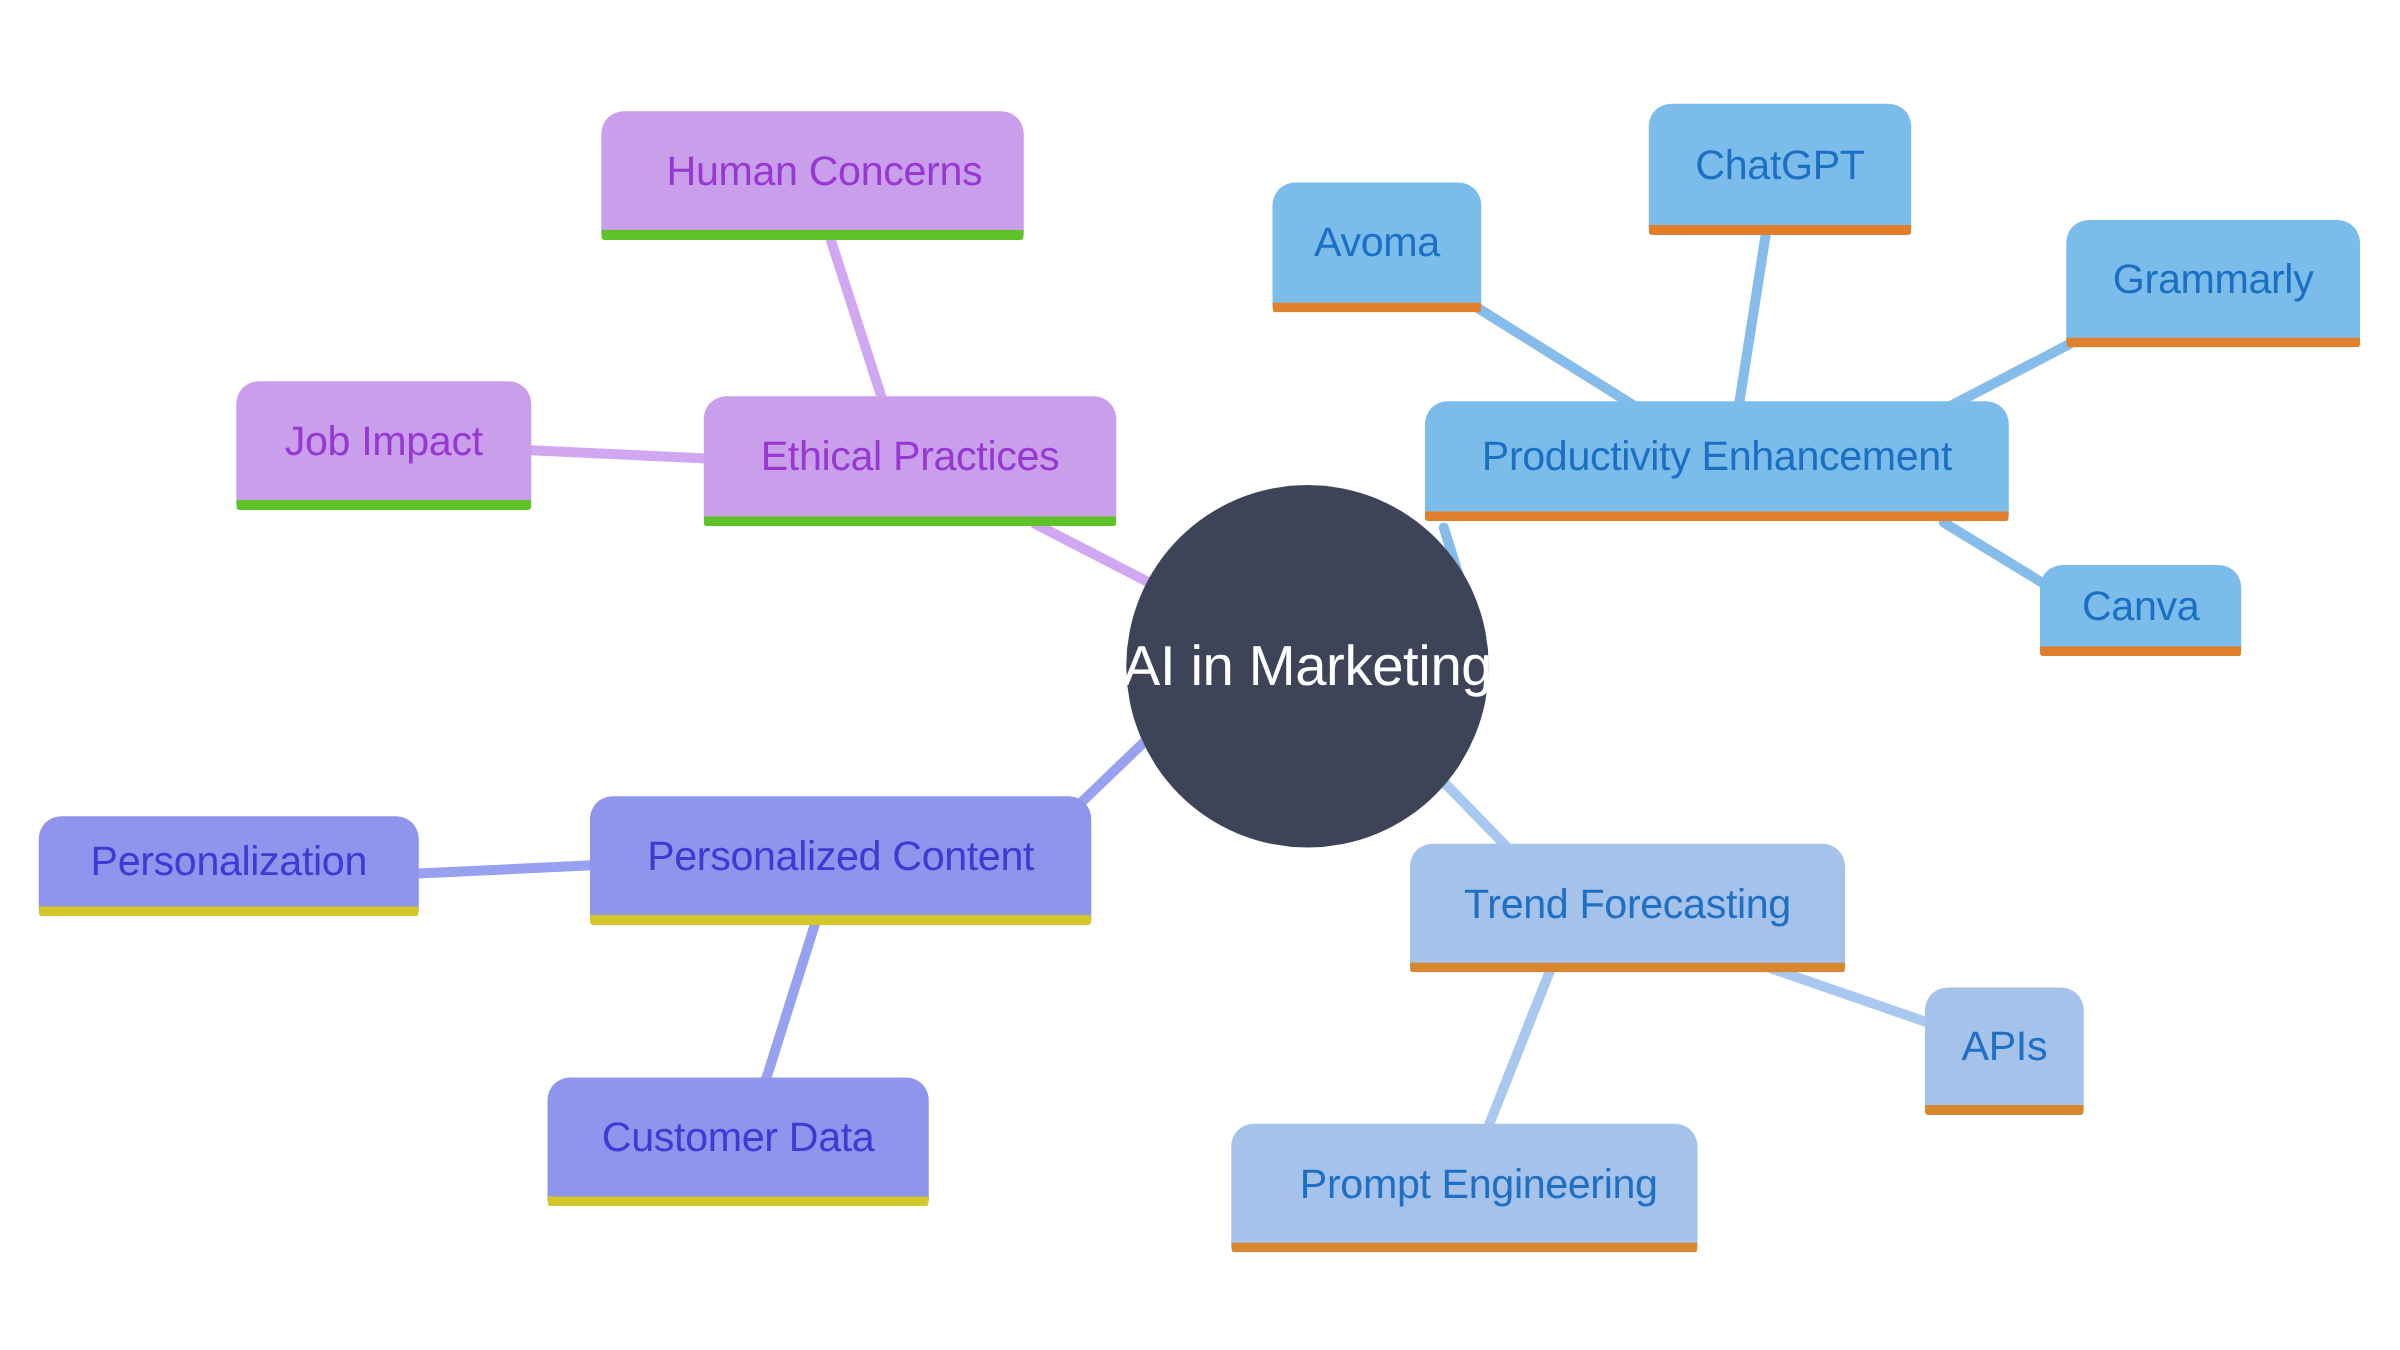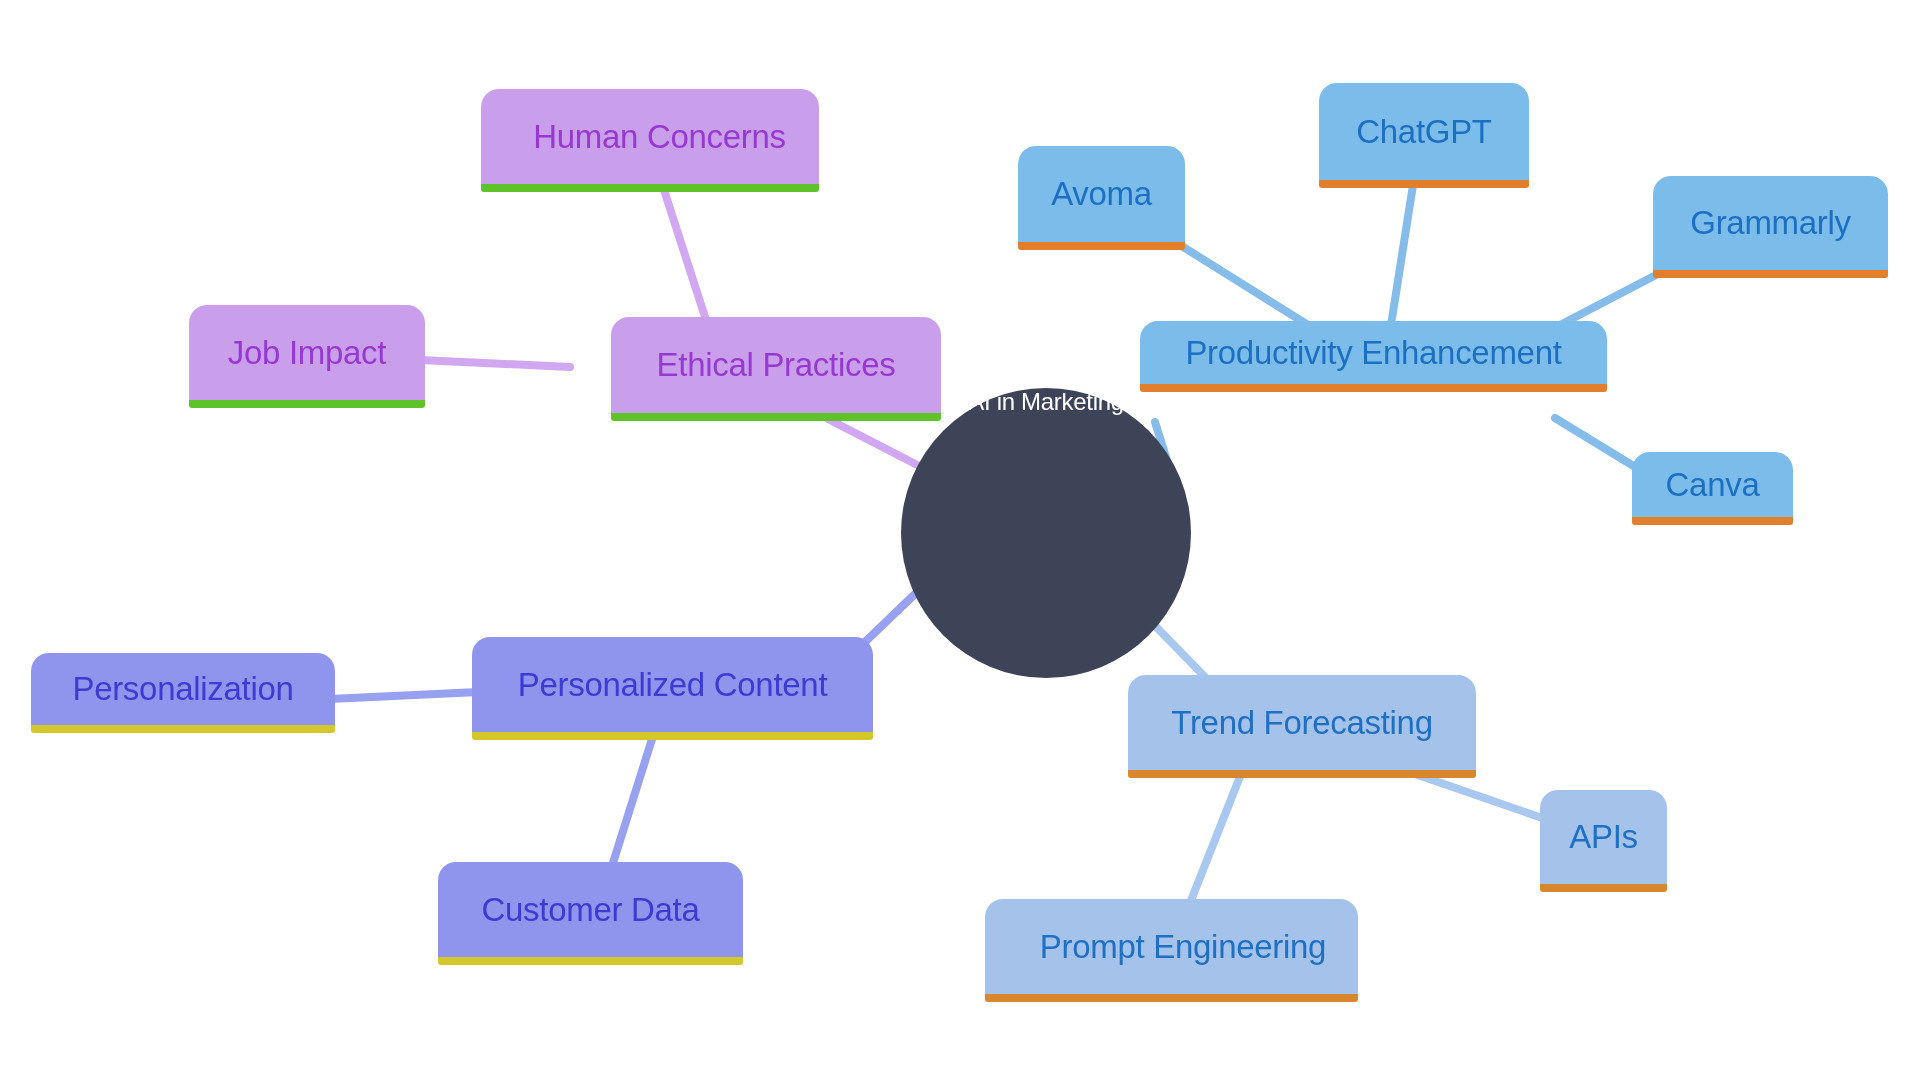"Ethical Practices" .n-ethical { margin-left: 48px -> none }
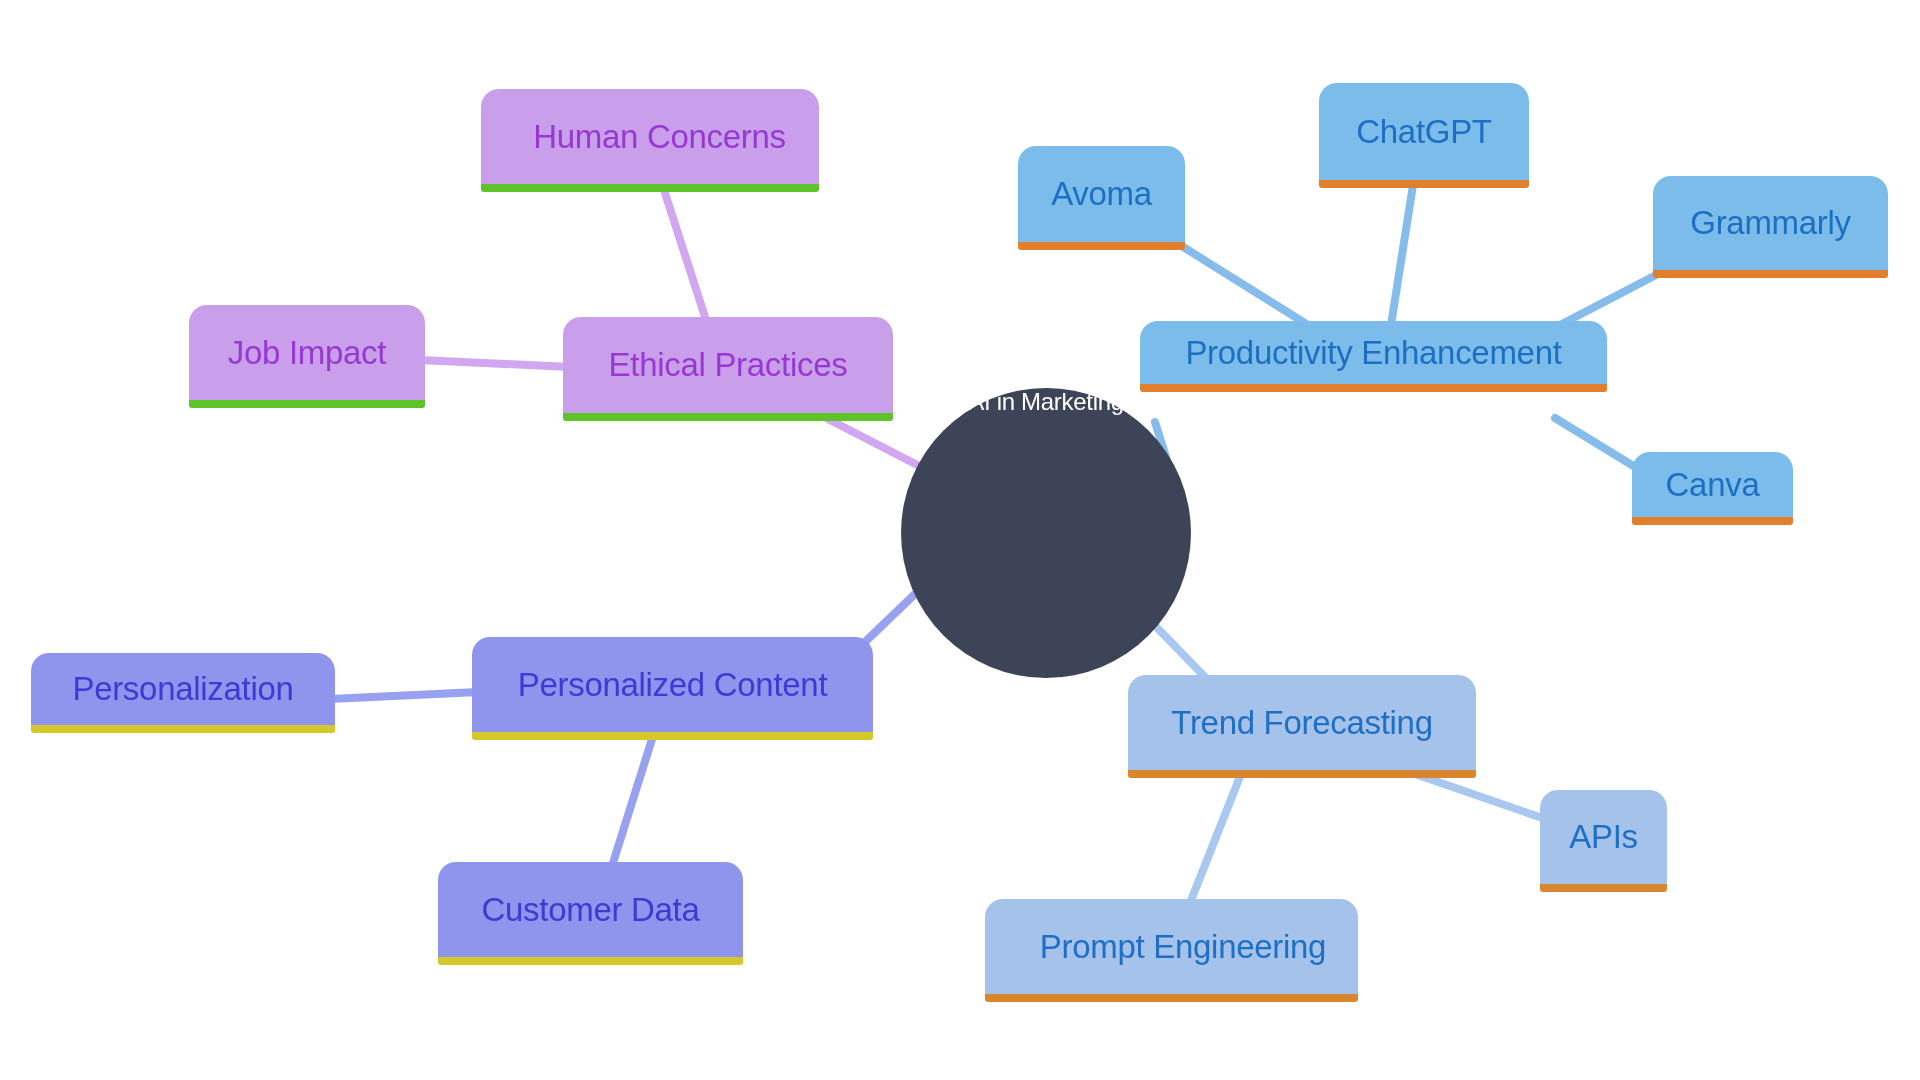"Productivity Enhancement" .n-productivity { height: 71px -> 96px }
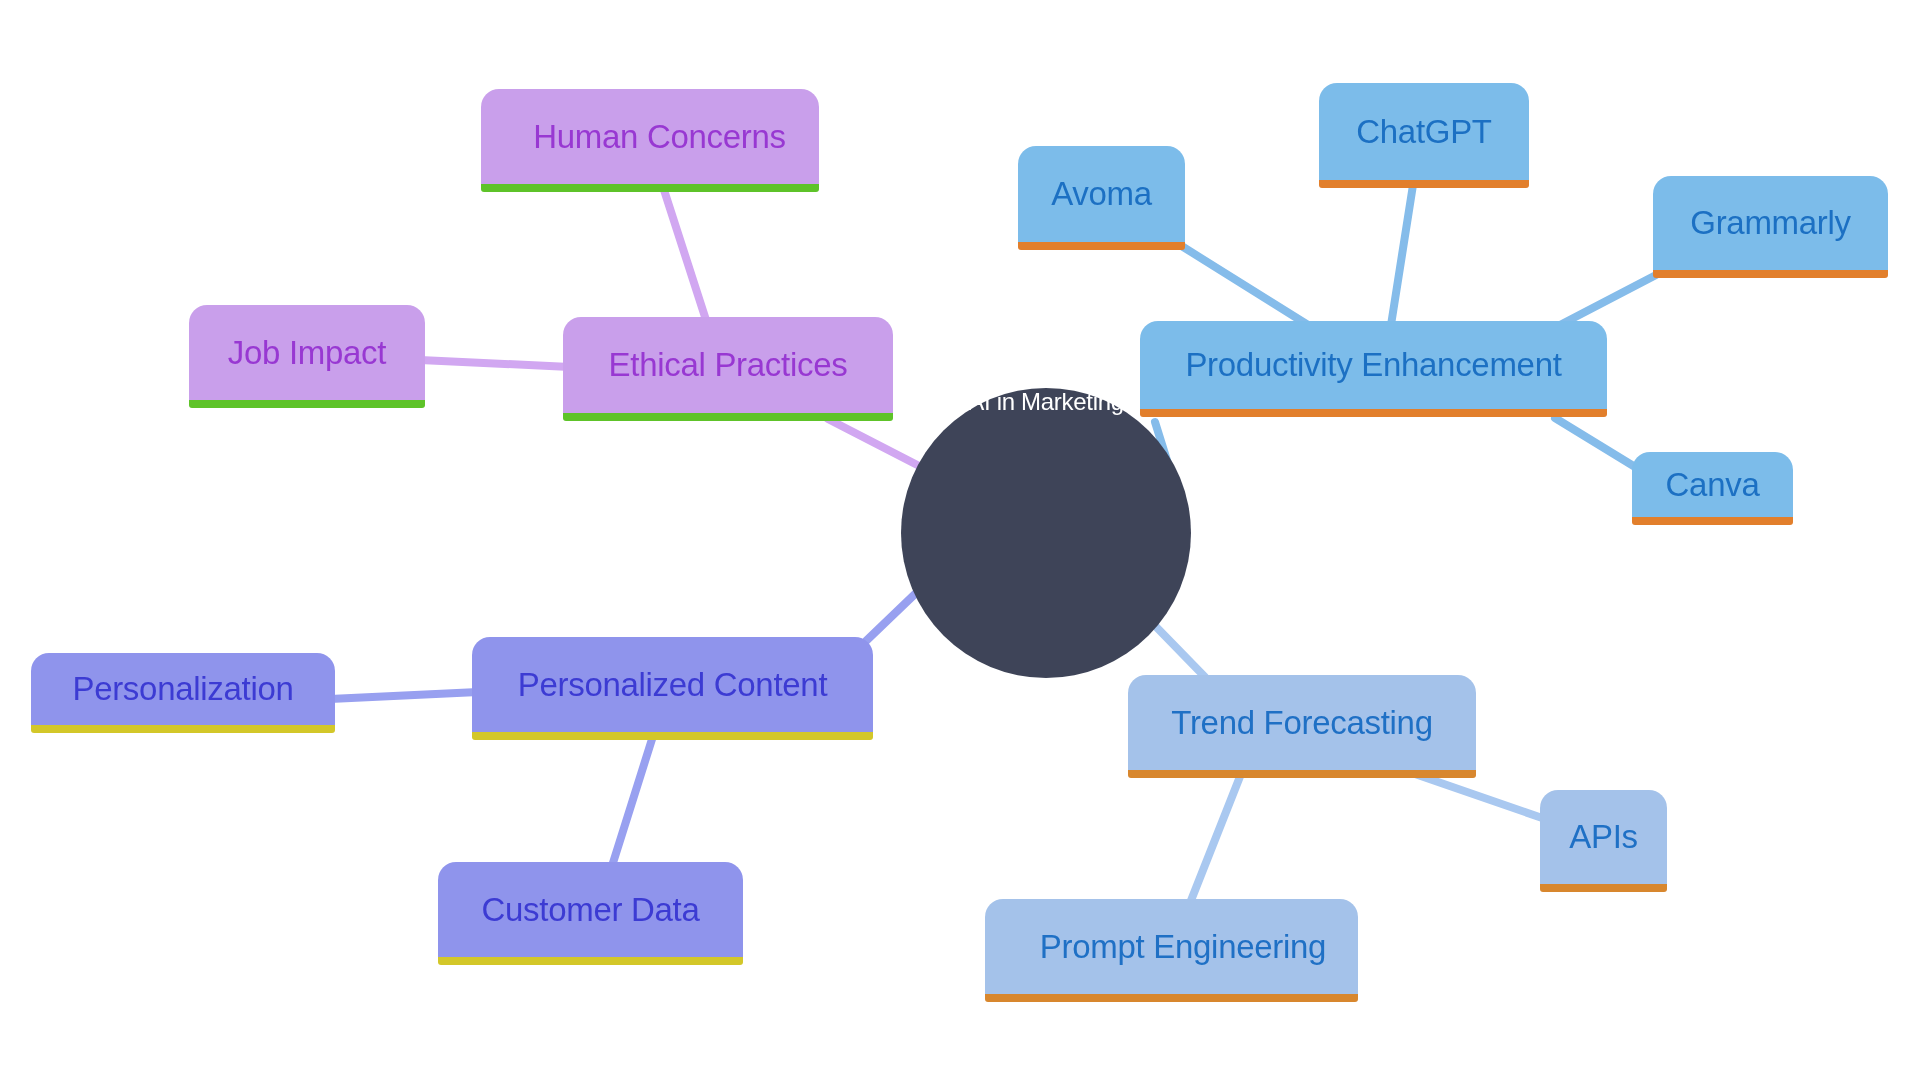"AI in Marketing" .center-node { align-items: flex-start -> center; font-size: 24px -> 45px }
